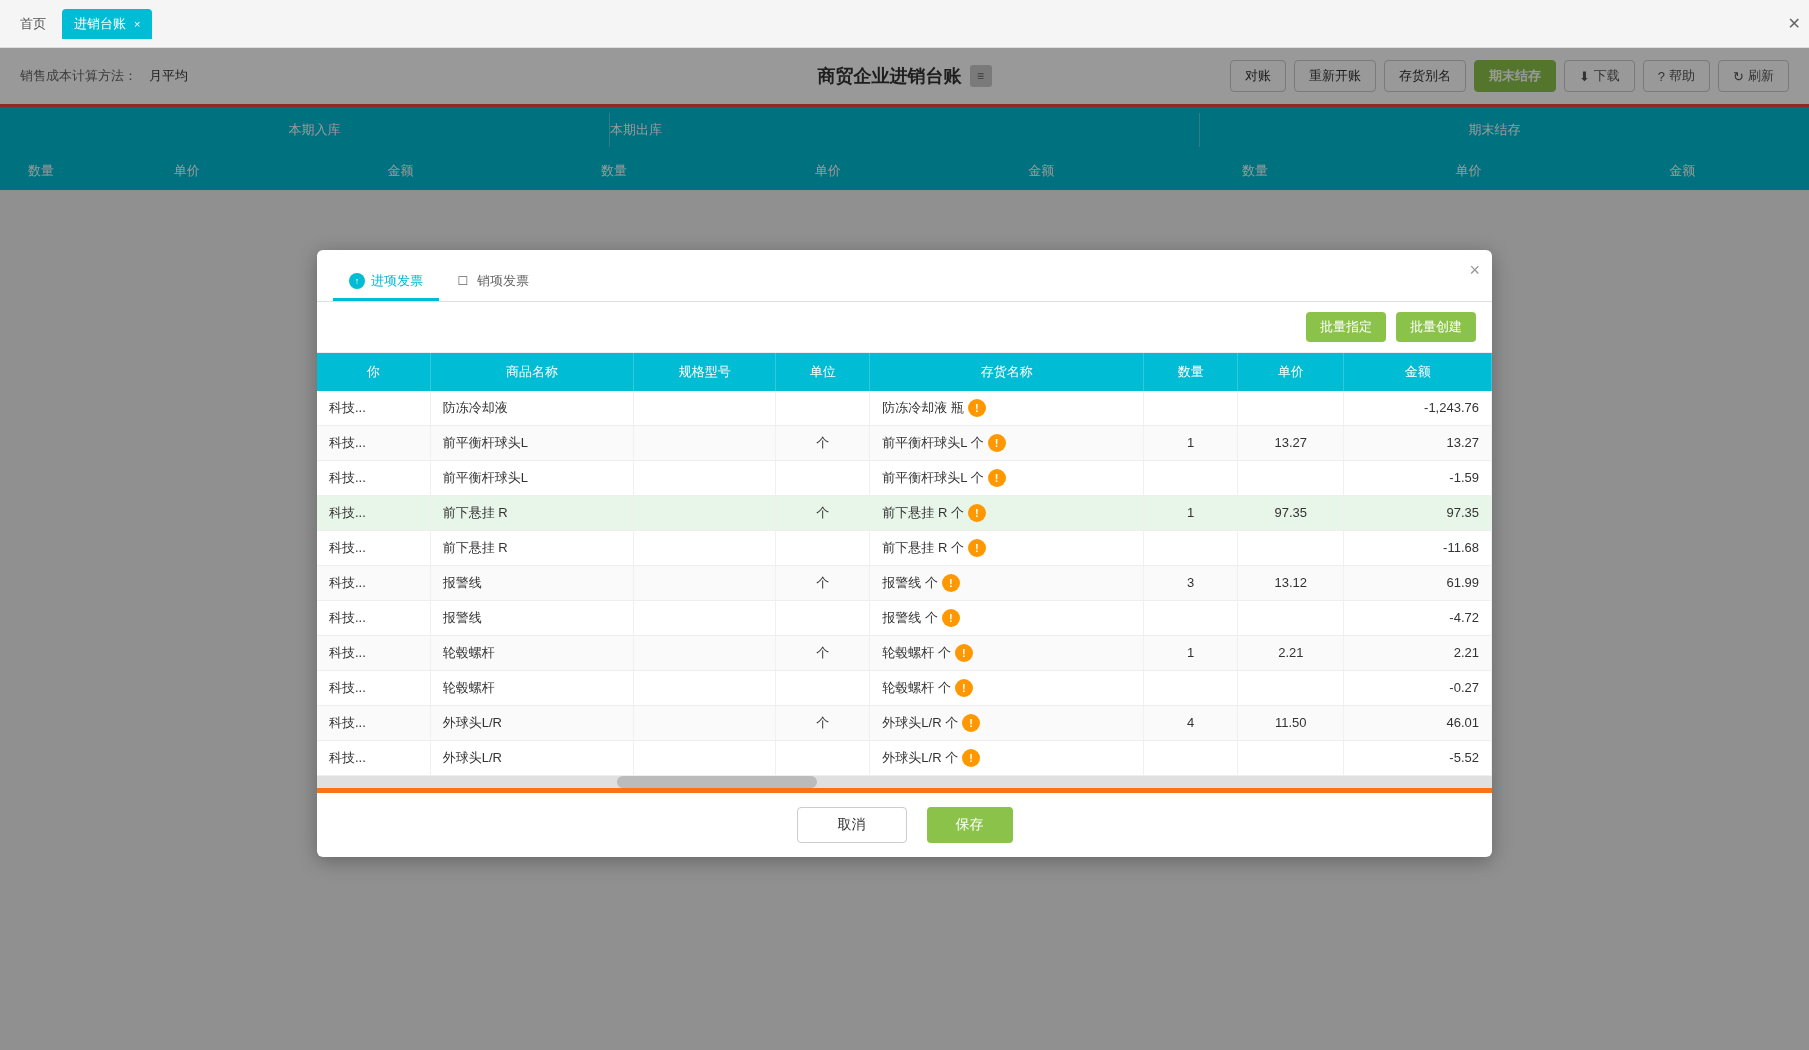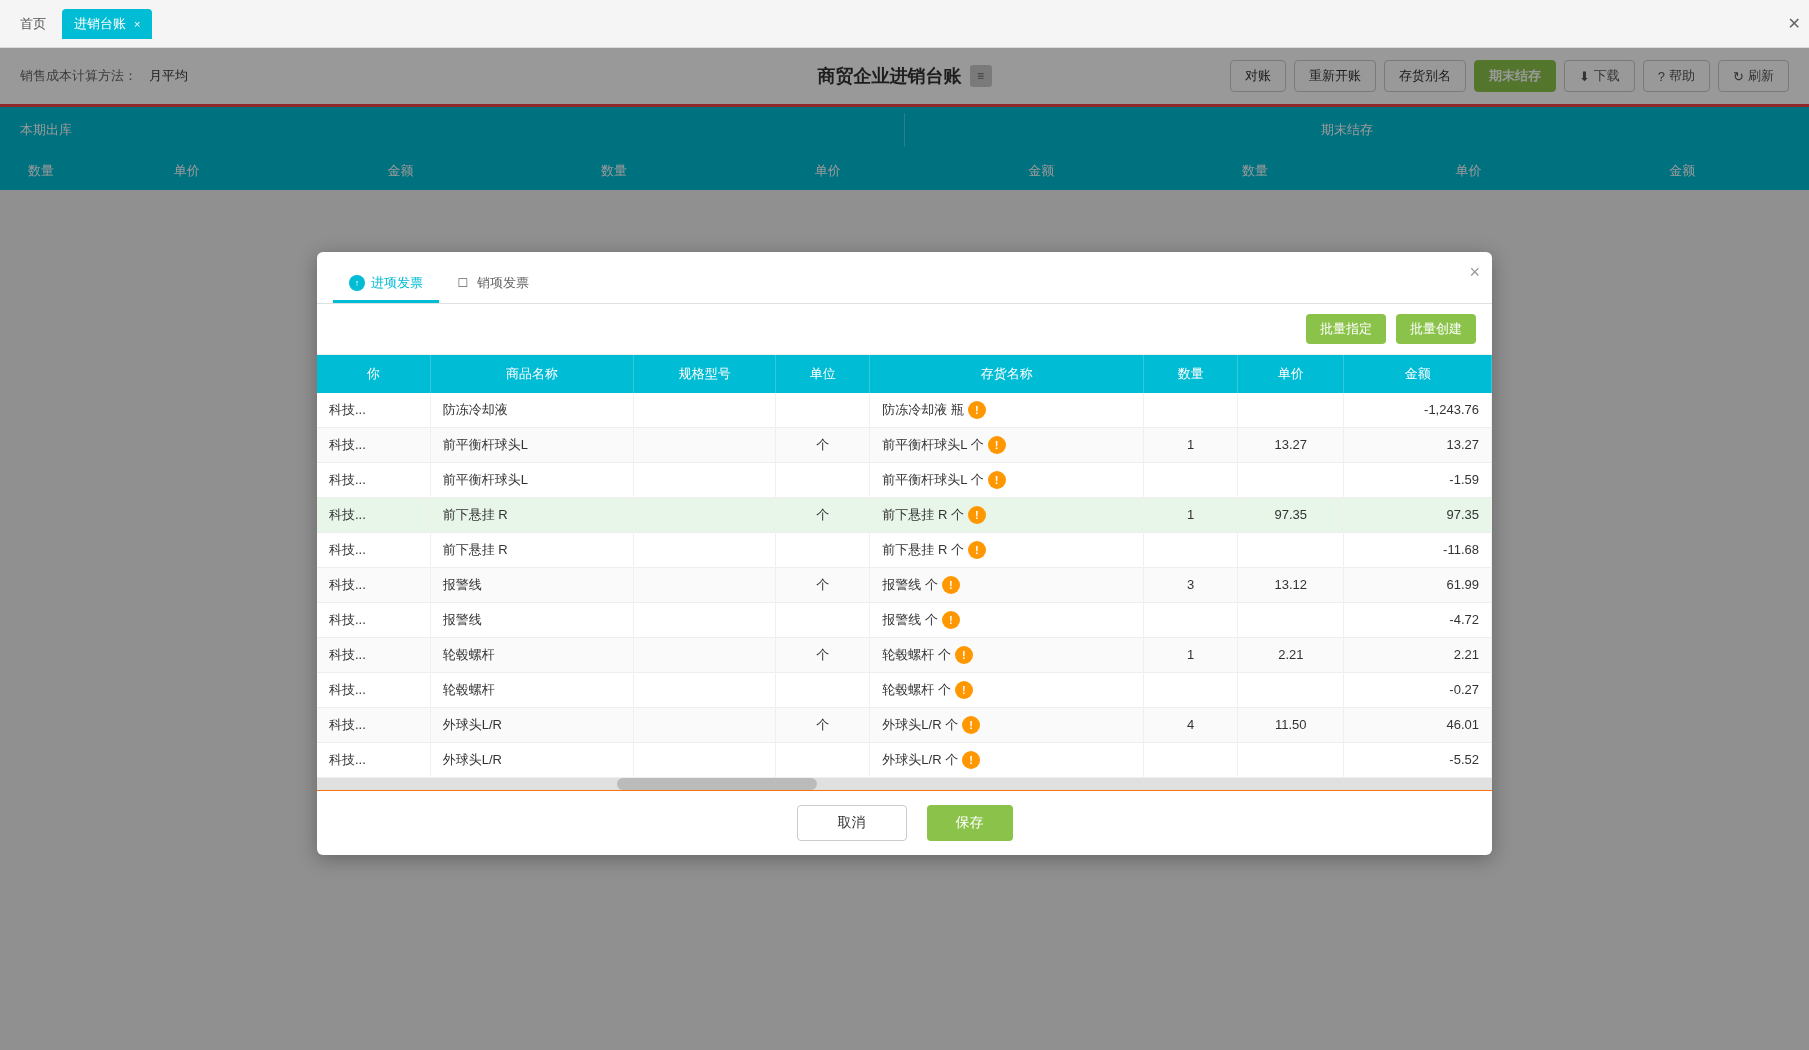"本期入库" div { html: none -> <div> <span>本期入库</span> </div> }
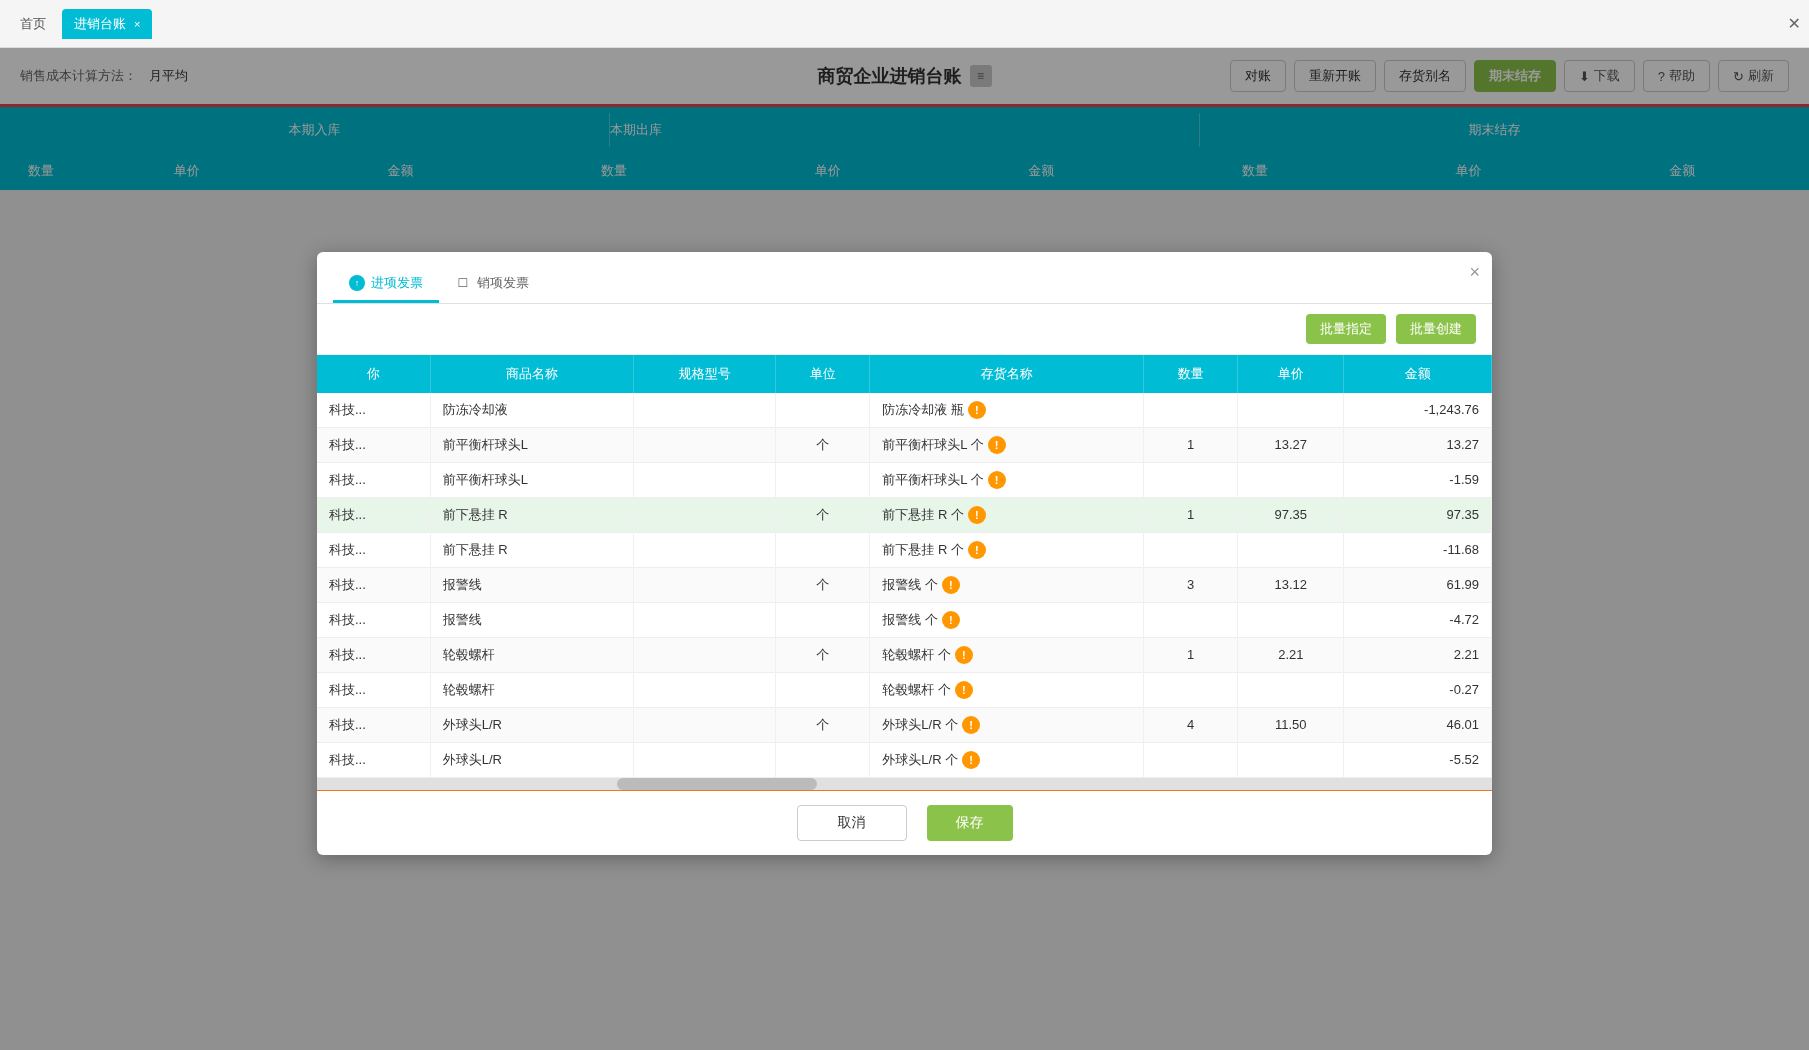"取消" .dialog-footer { border-top: 1px solid #f97316 -> 5px solid #f97316 }
